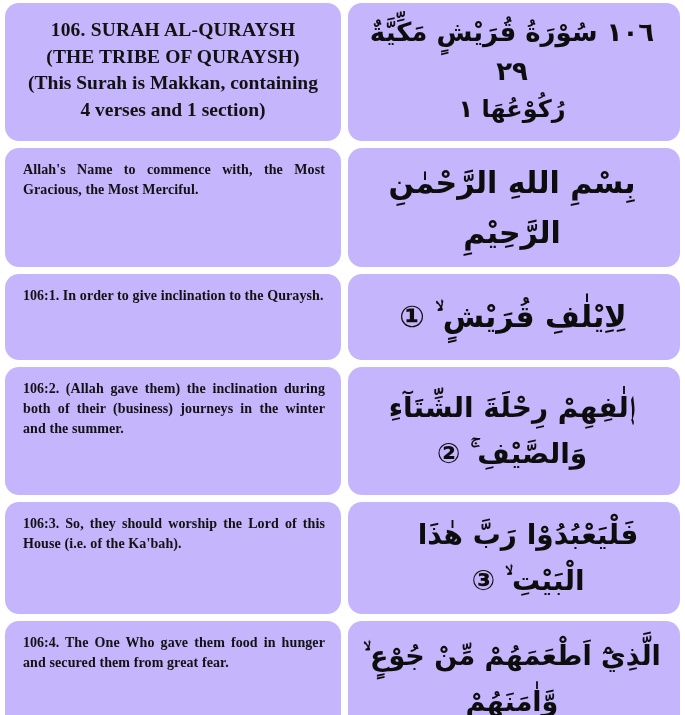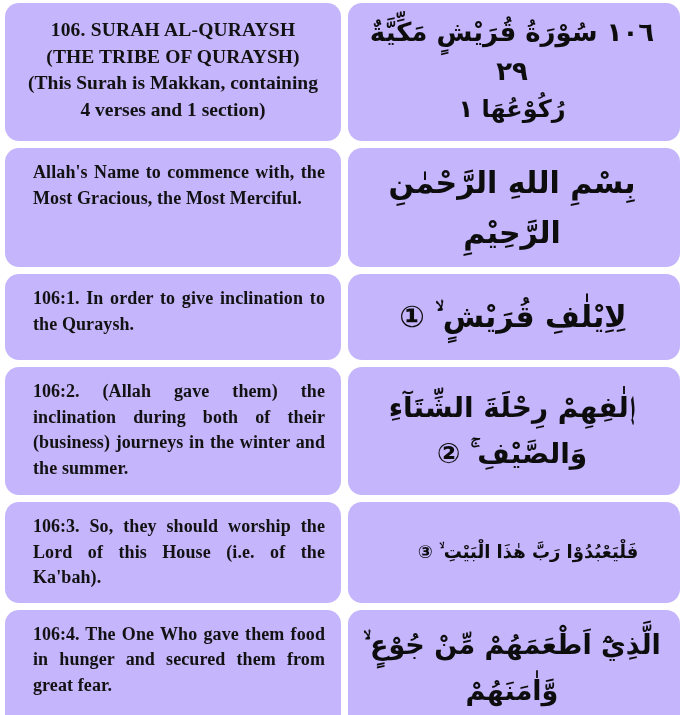"Allah's Name to commence with," .panel-en { font-size: 18px -> 14px; padding: 12px 16px 12px 28px -> 12px 16px 12px 18px }
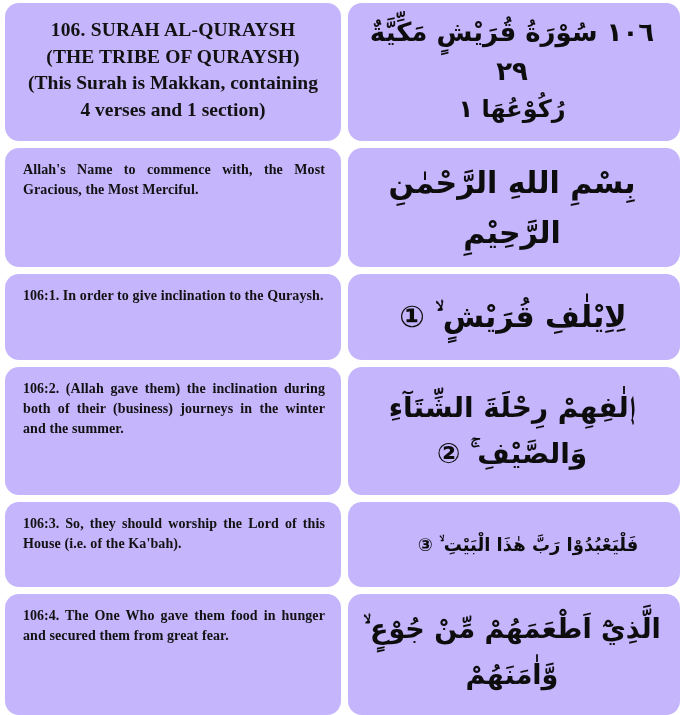"فَلْيَعْبُدُوْا رَبَّ هٰذَا الْبَيْتِ ۙ" .row-v3 .panel-ar { font-size: 18px -> 28px }
